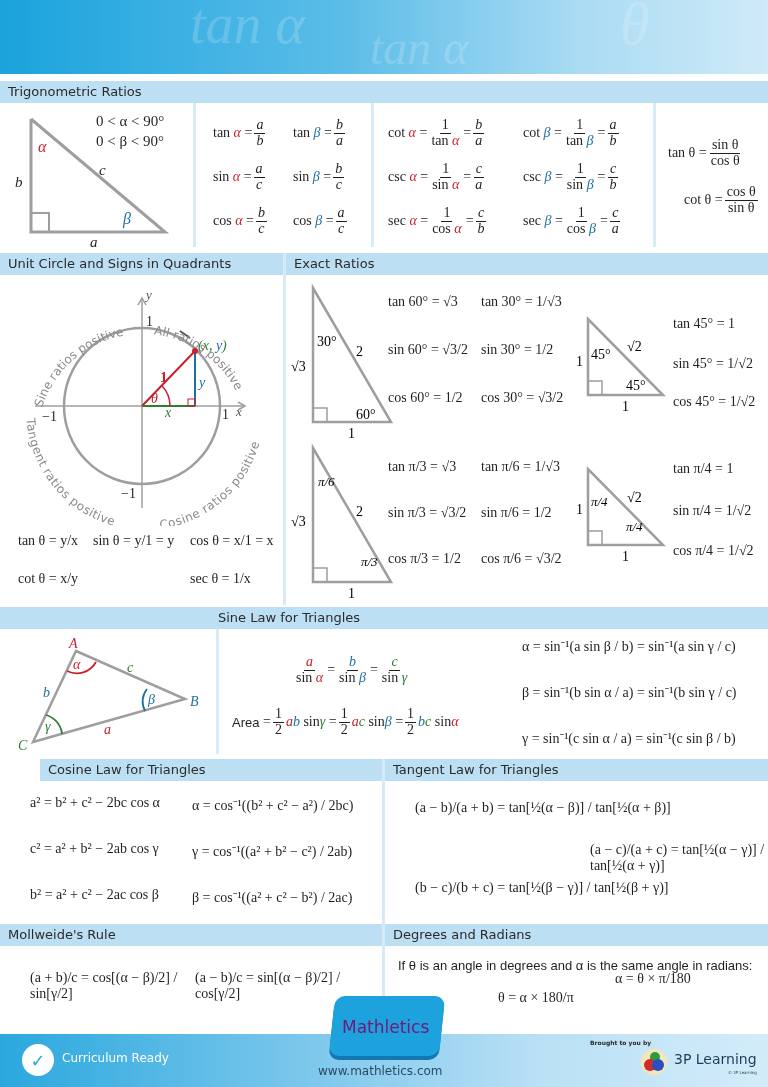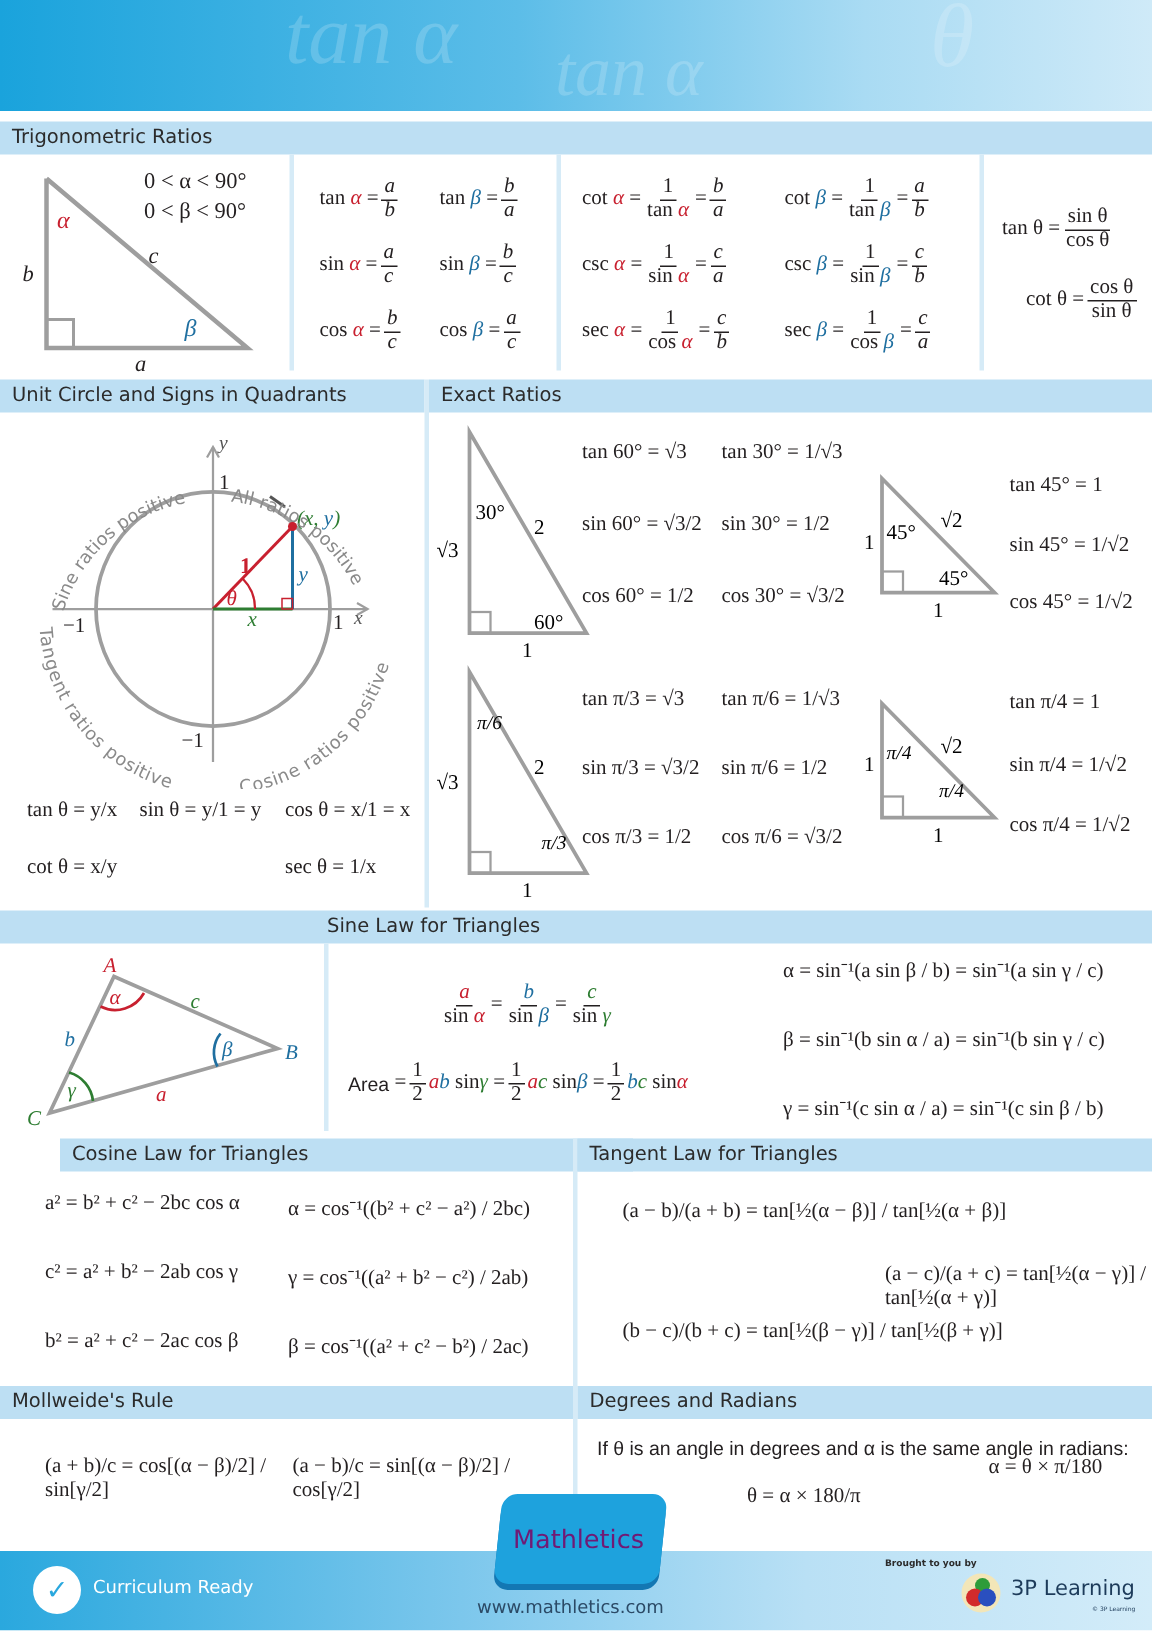"α = θ × π/180" div.fm { margin-left: 44px -> none }
